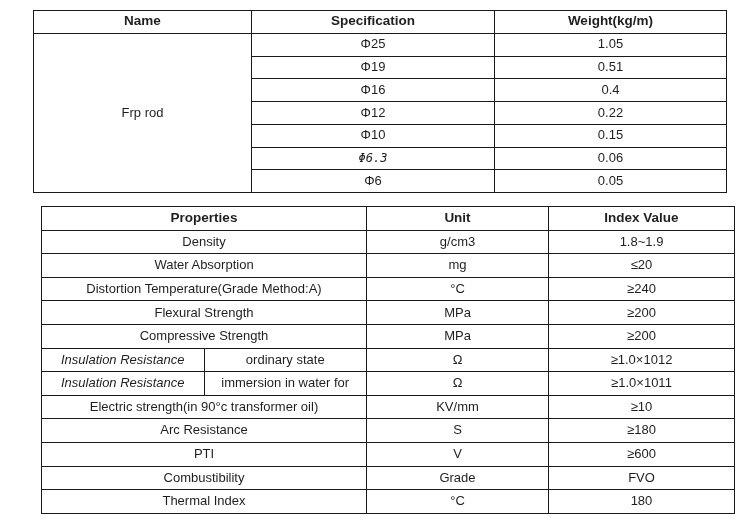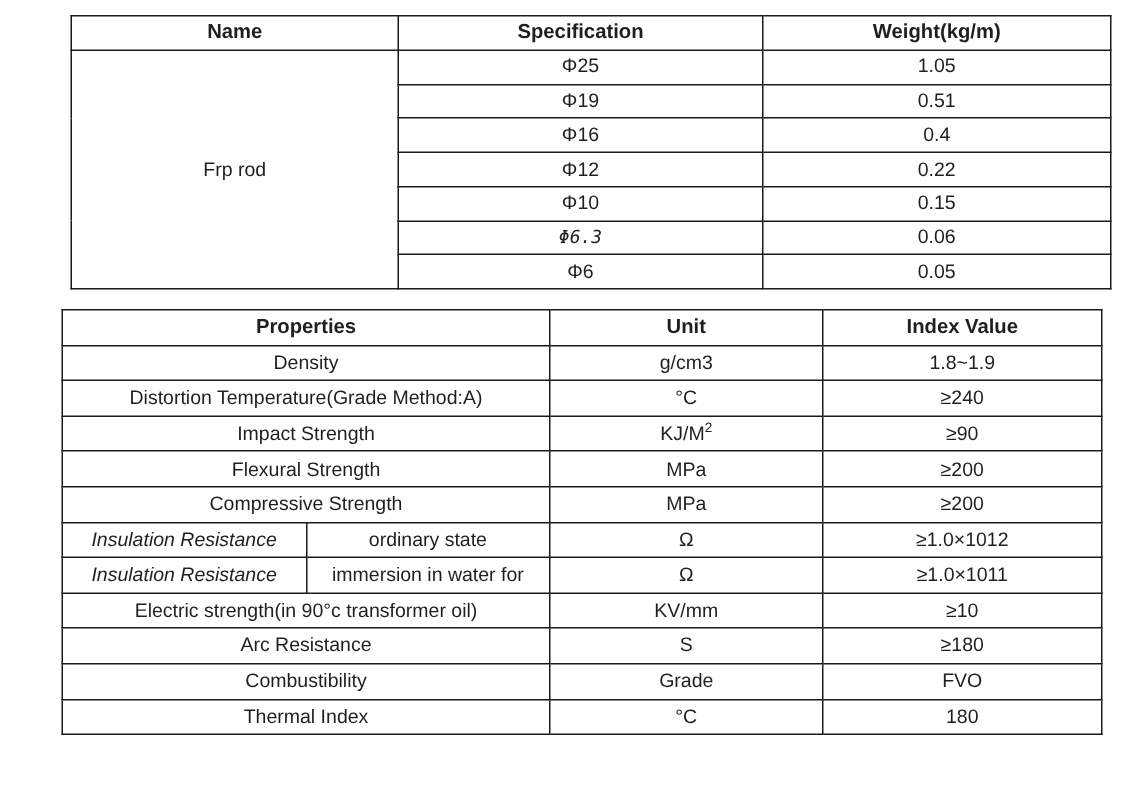"Name" #spec-table-wrap { left: 47px -> 33px }
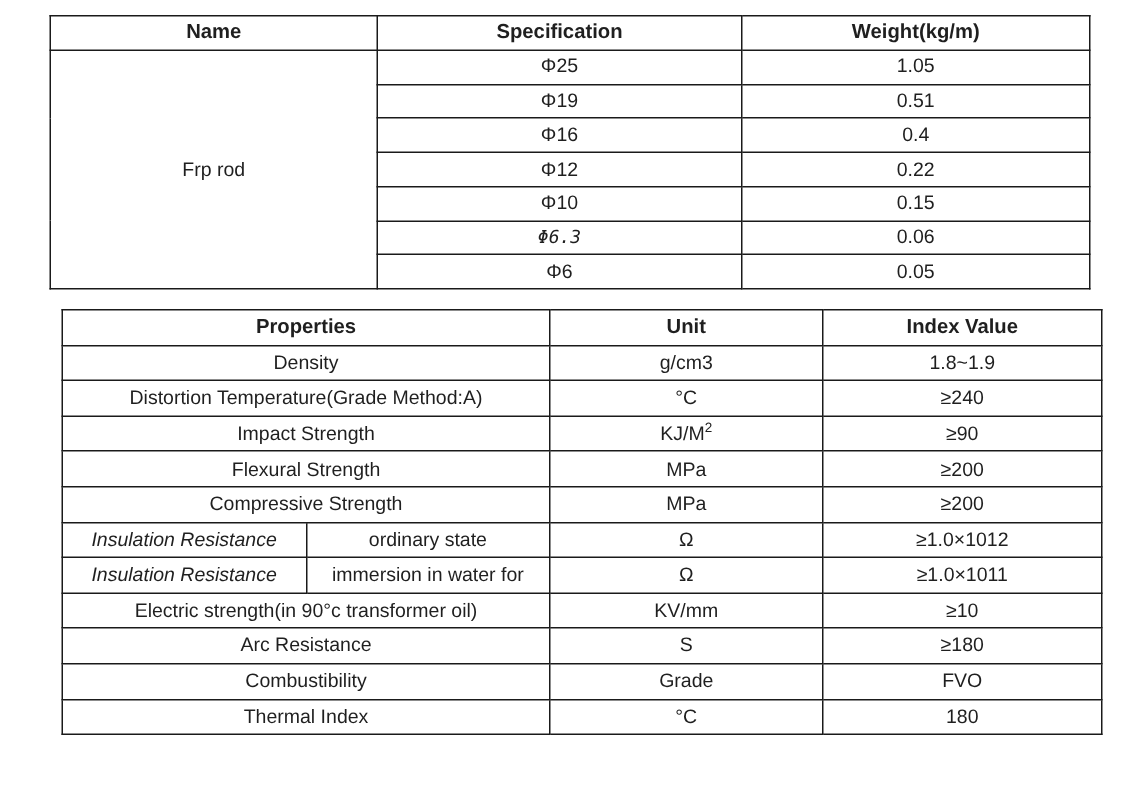"Water Absorption" tr { html: none -> <tr> <td>Water Absorption</td> <td>mg</td> <td>≤20</td> </tr> }
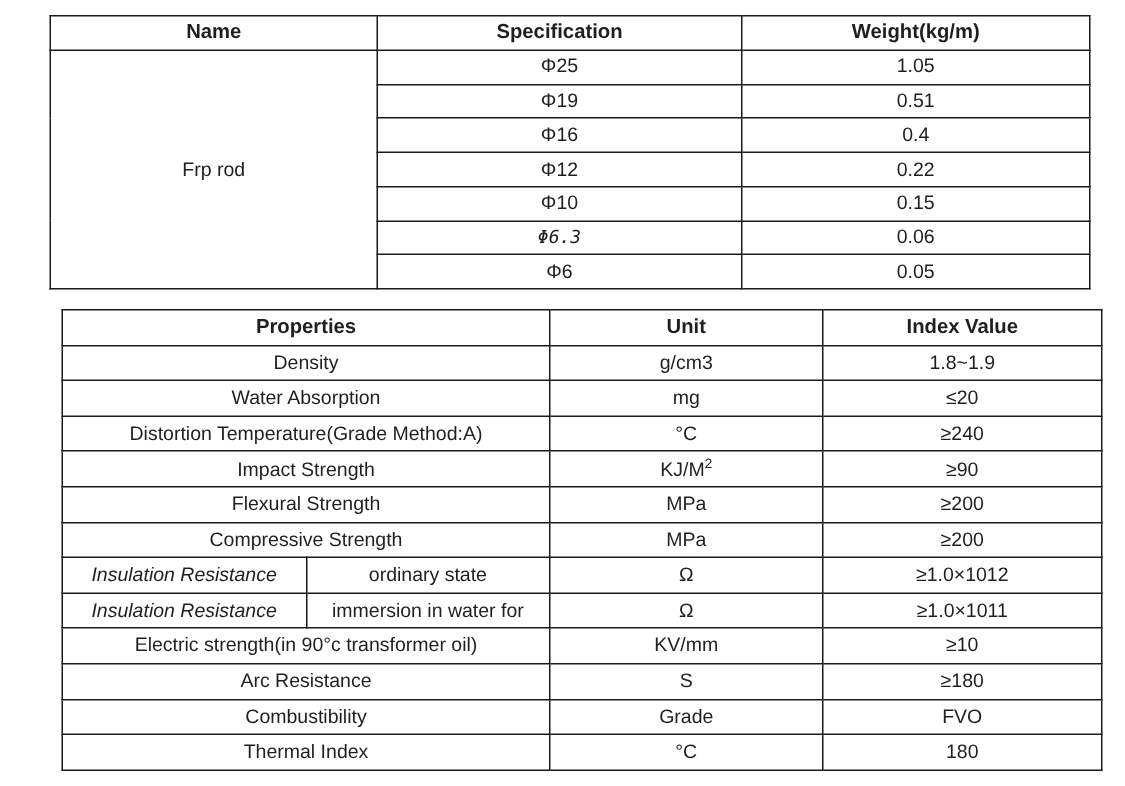"Impact Strength" tr { html: <tr> <td>Impact Strength</td> <td>KJ/M<span>2</span></td> <td>≥90</td> </tr> -> none }
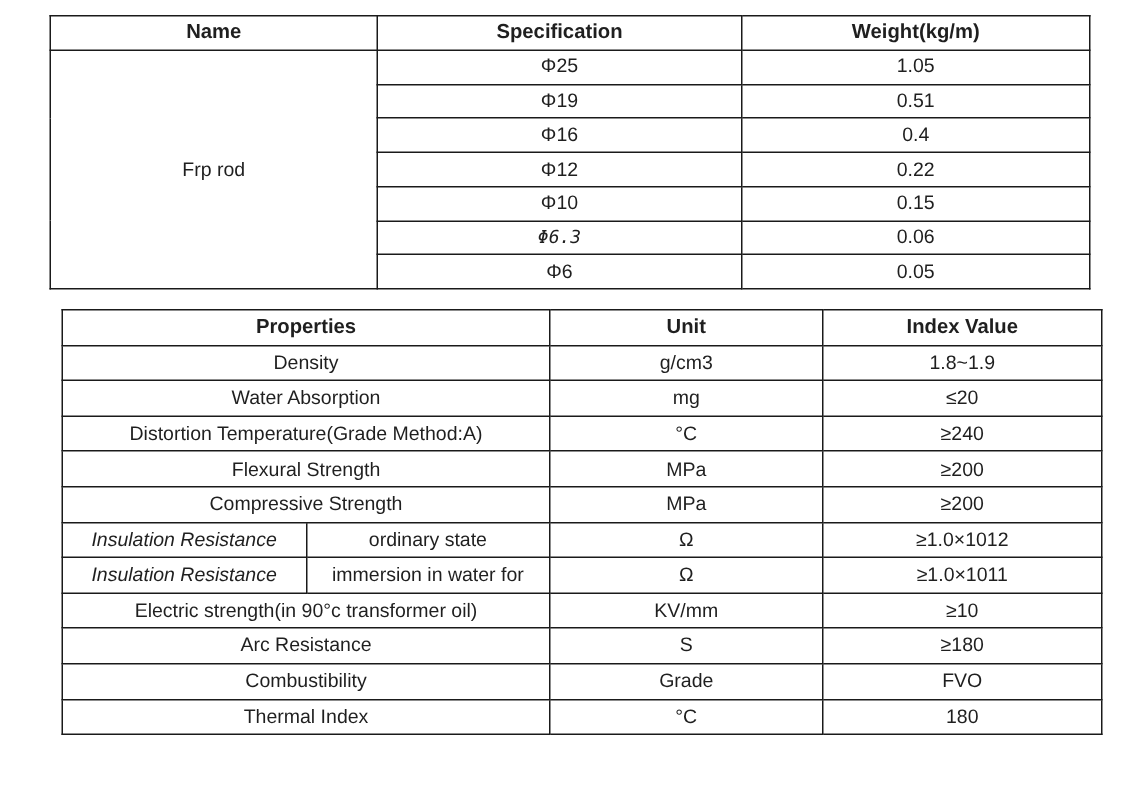"PTI" tr { html: none -> <tr> <td>PTI</td> <td>V</td> <td>≥600</td> </tr> }
